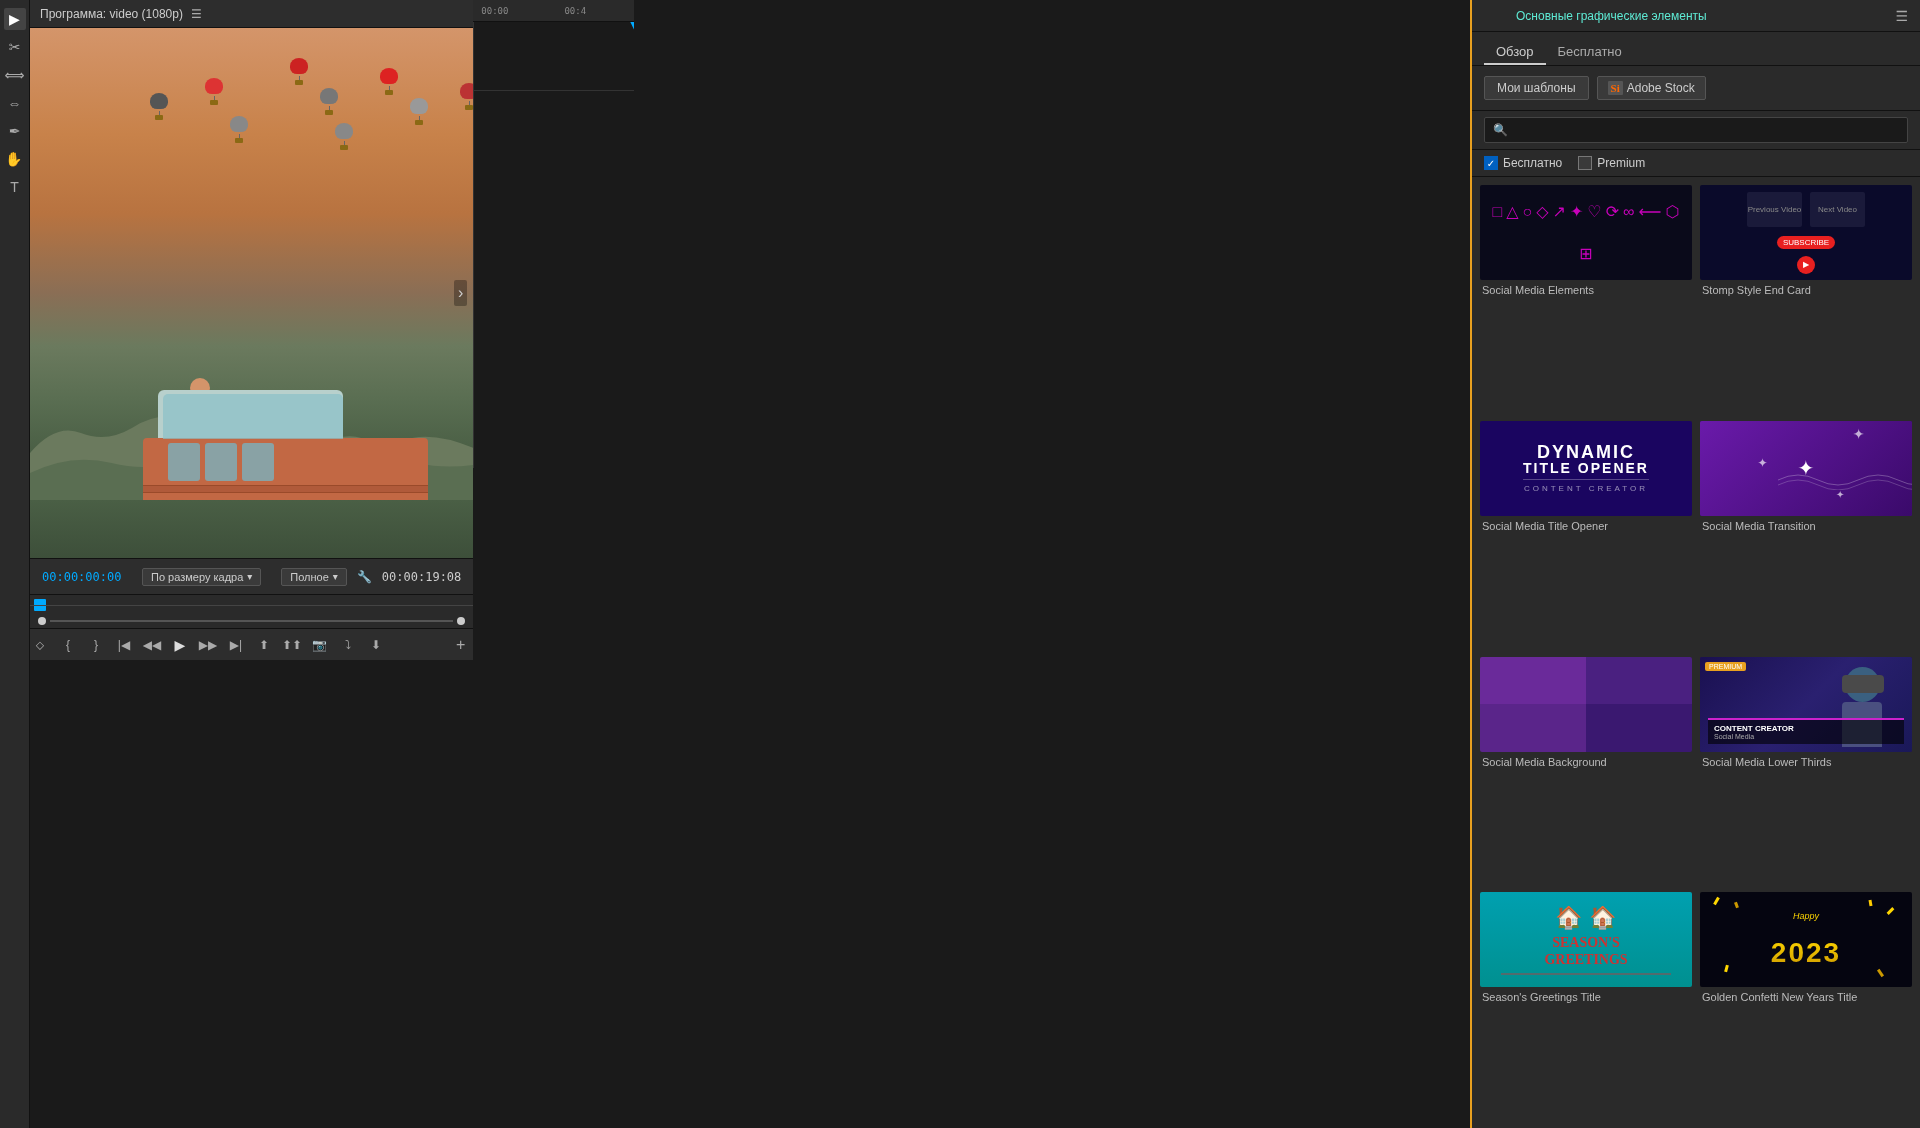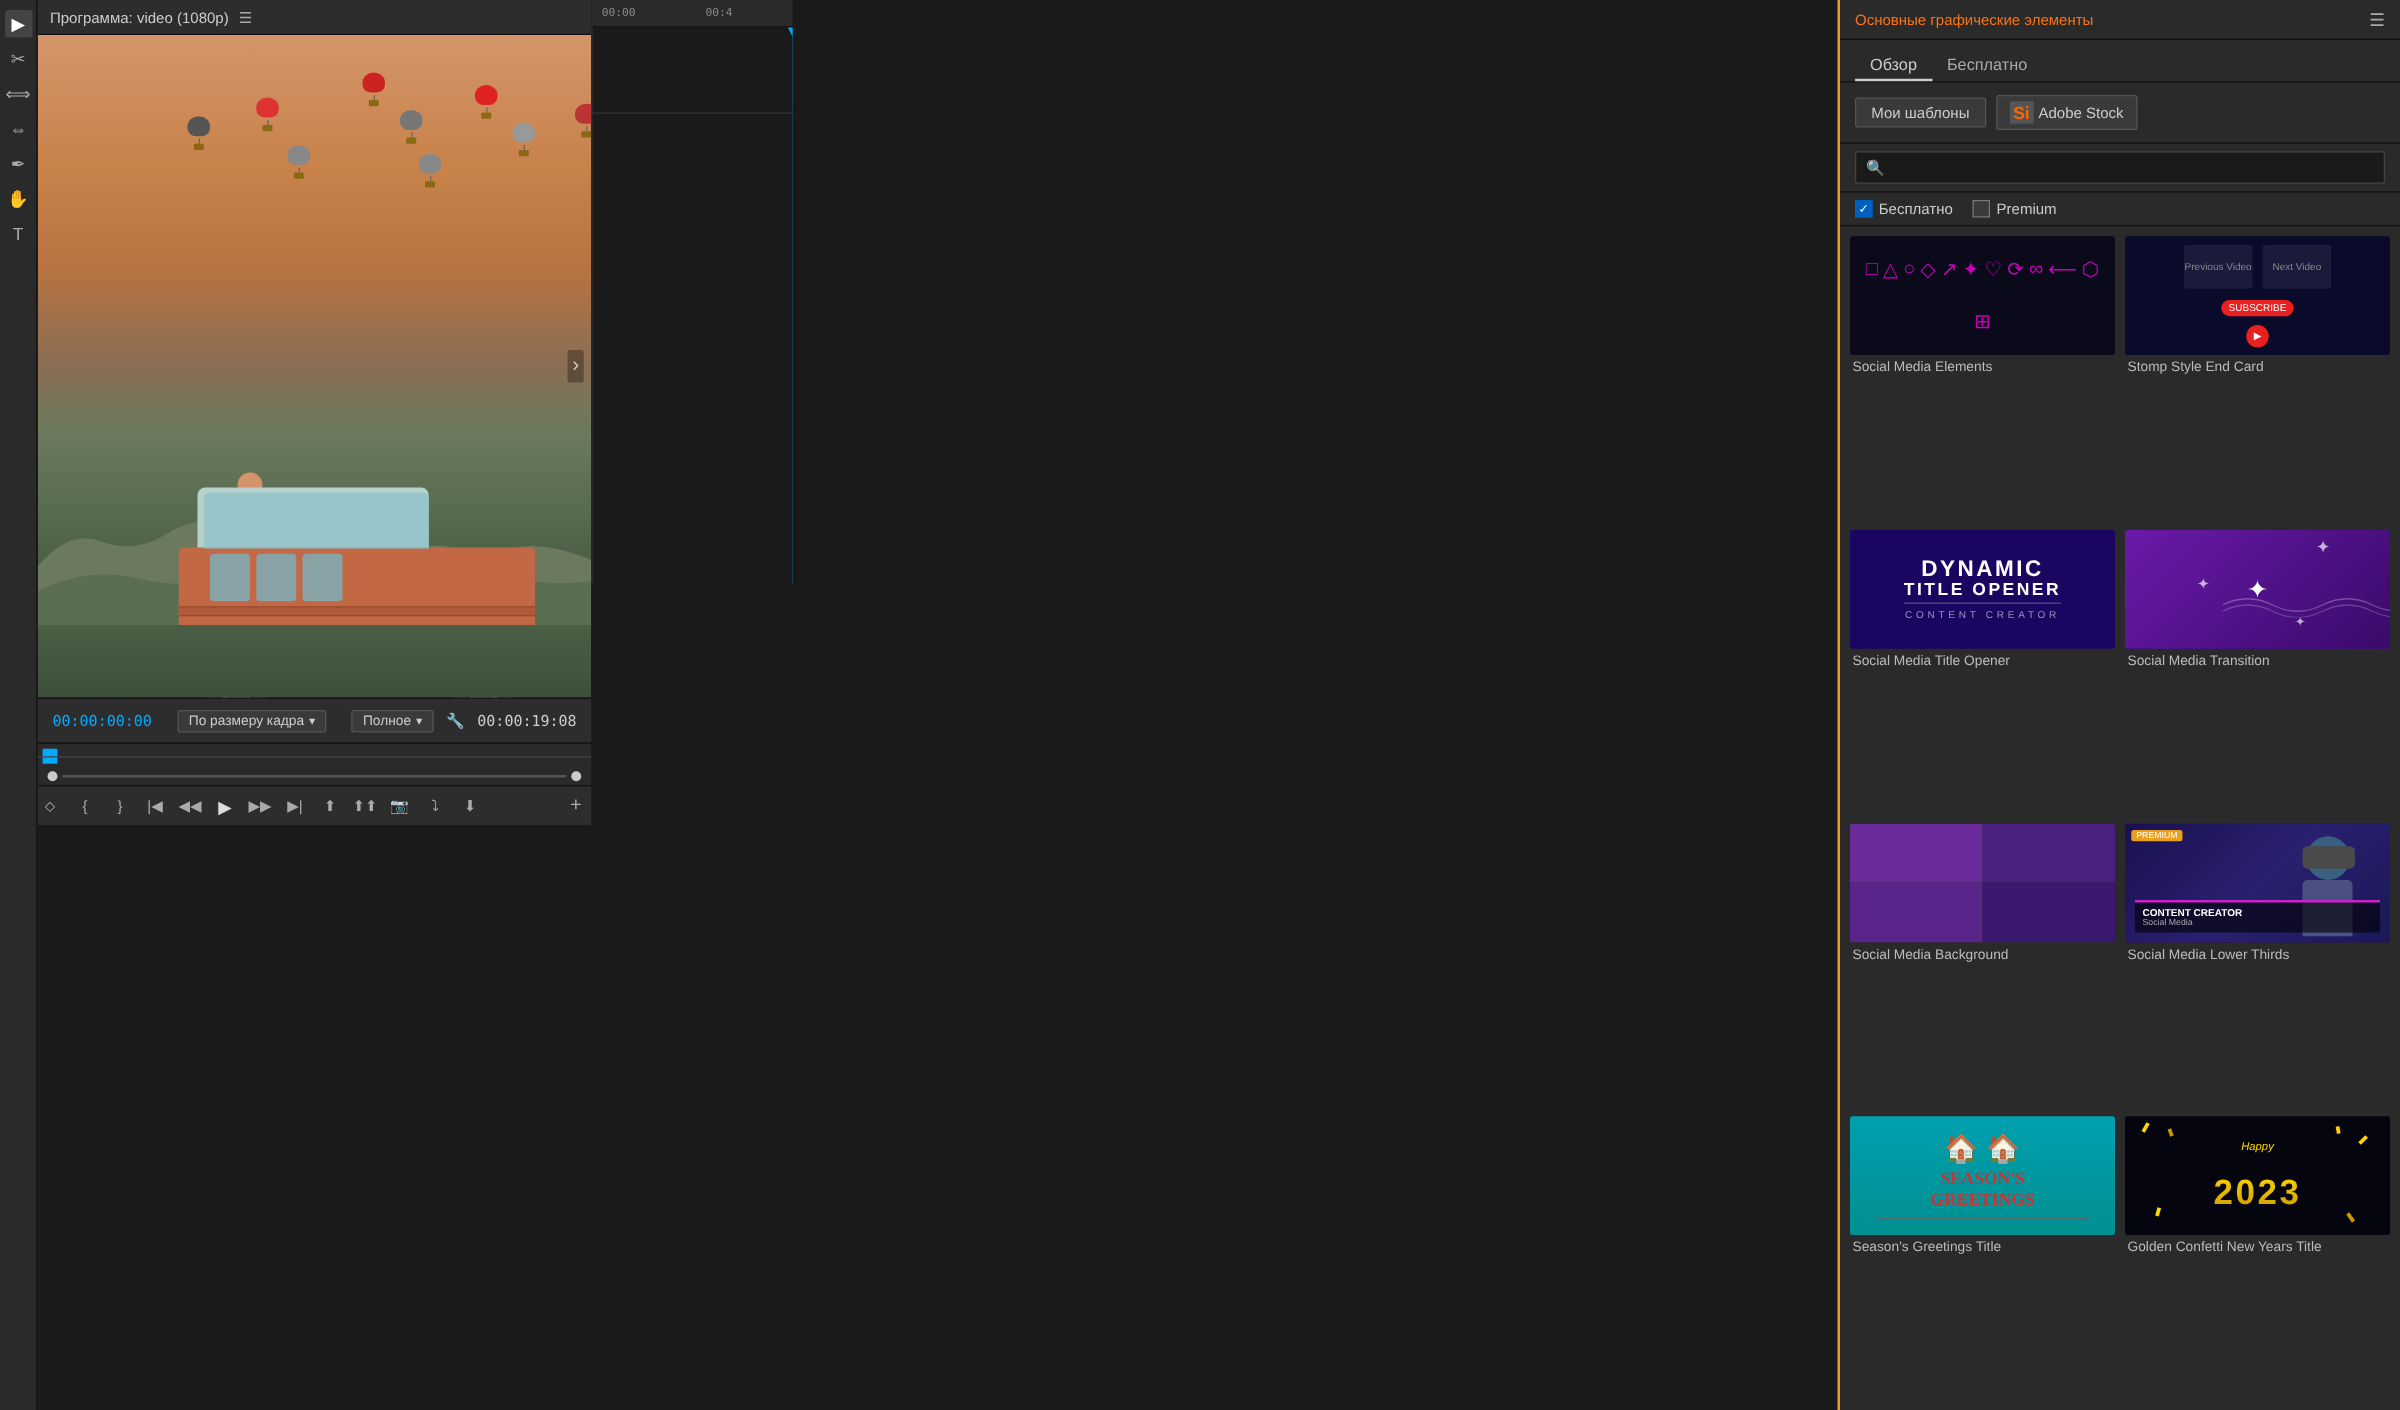"Основные графические элементы" .panel-title { color: #f97316 -> #5eead4; margin-left: none -> 32px }
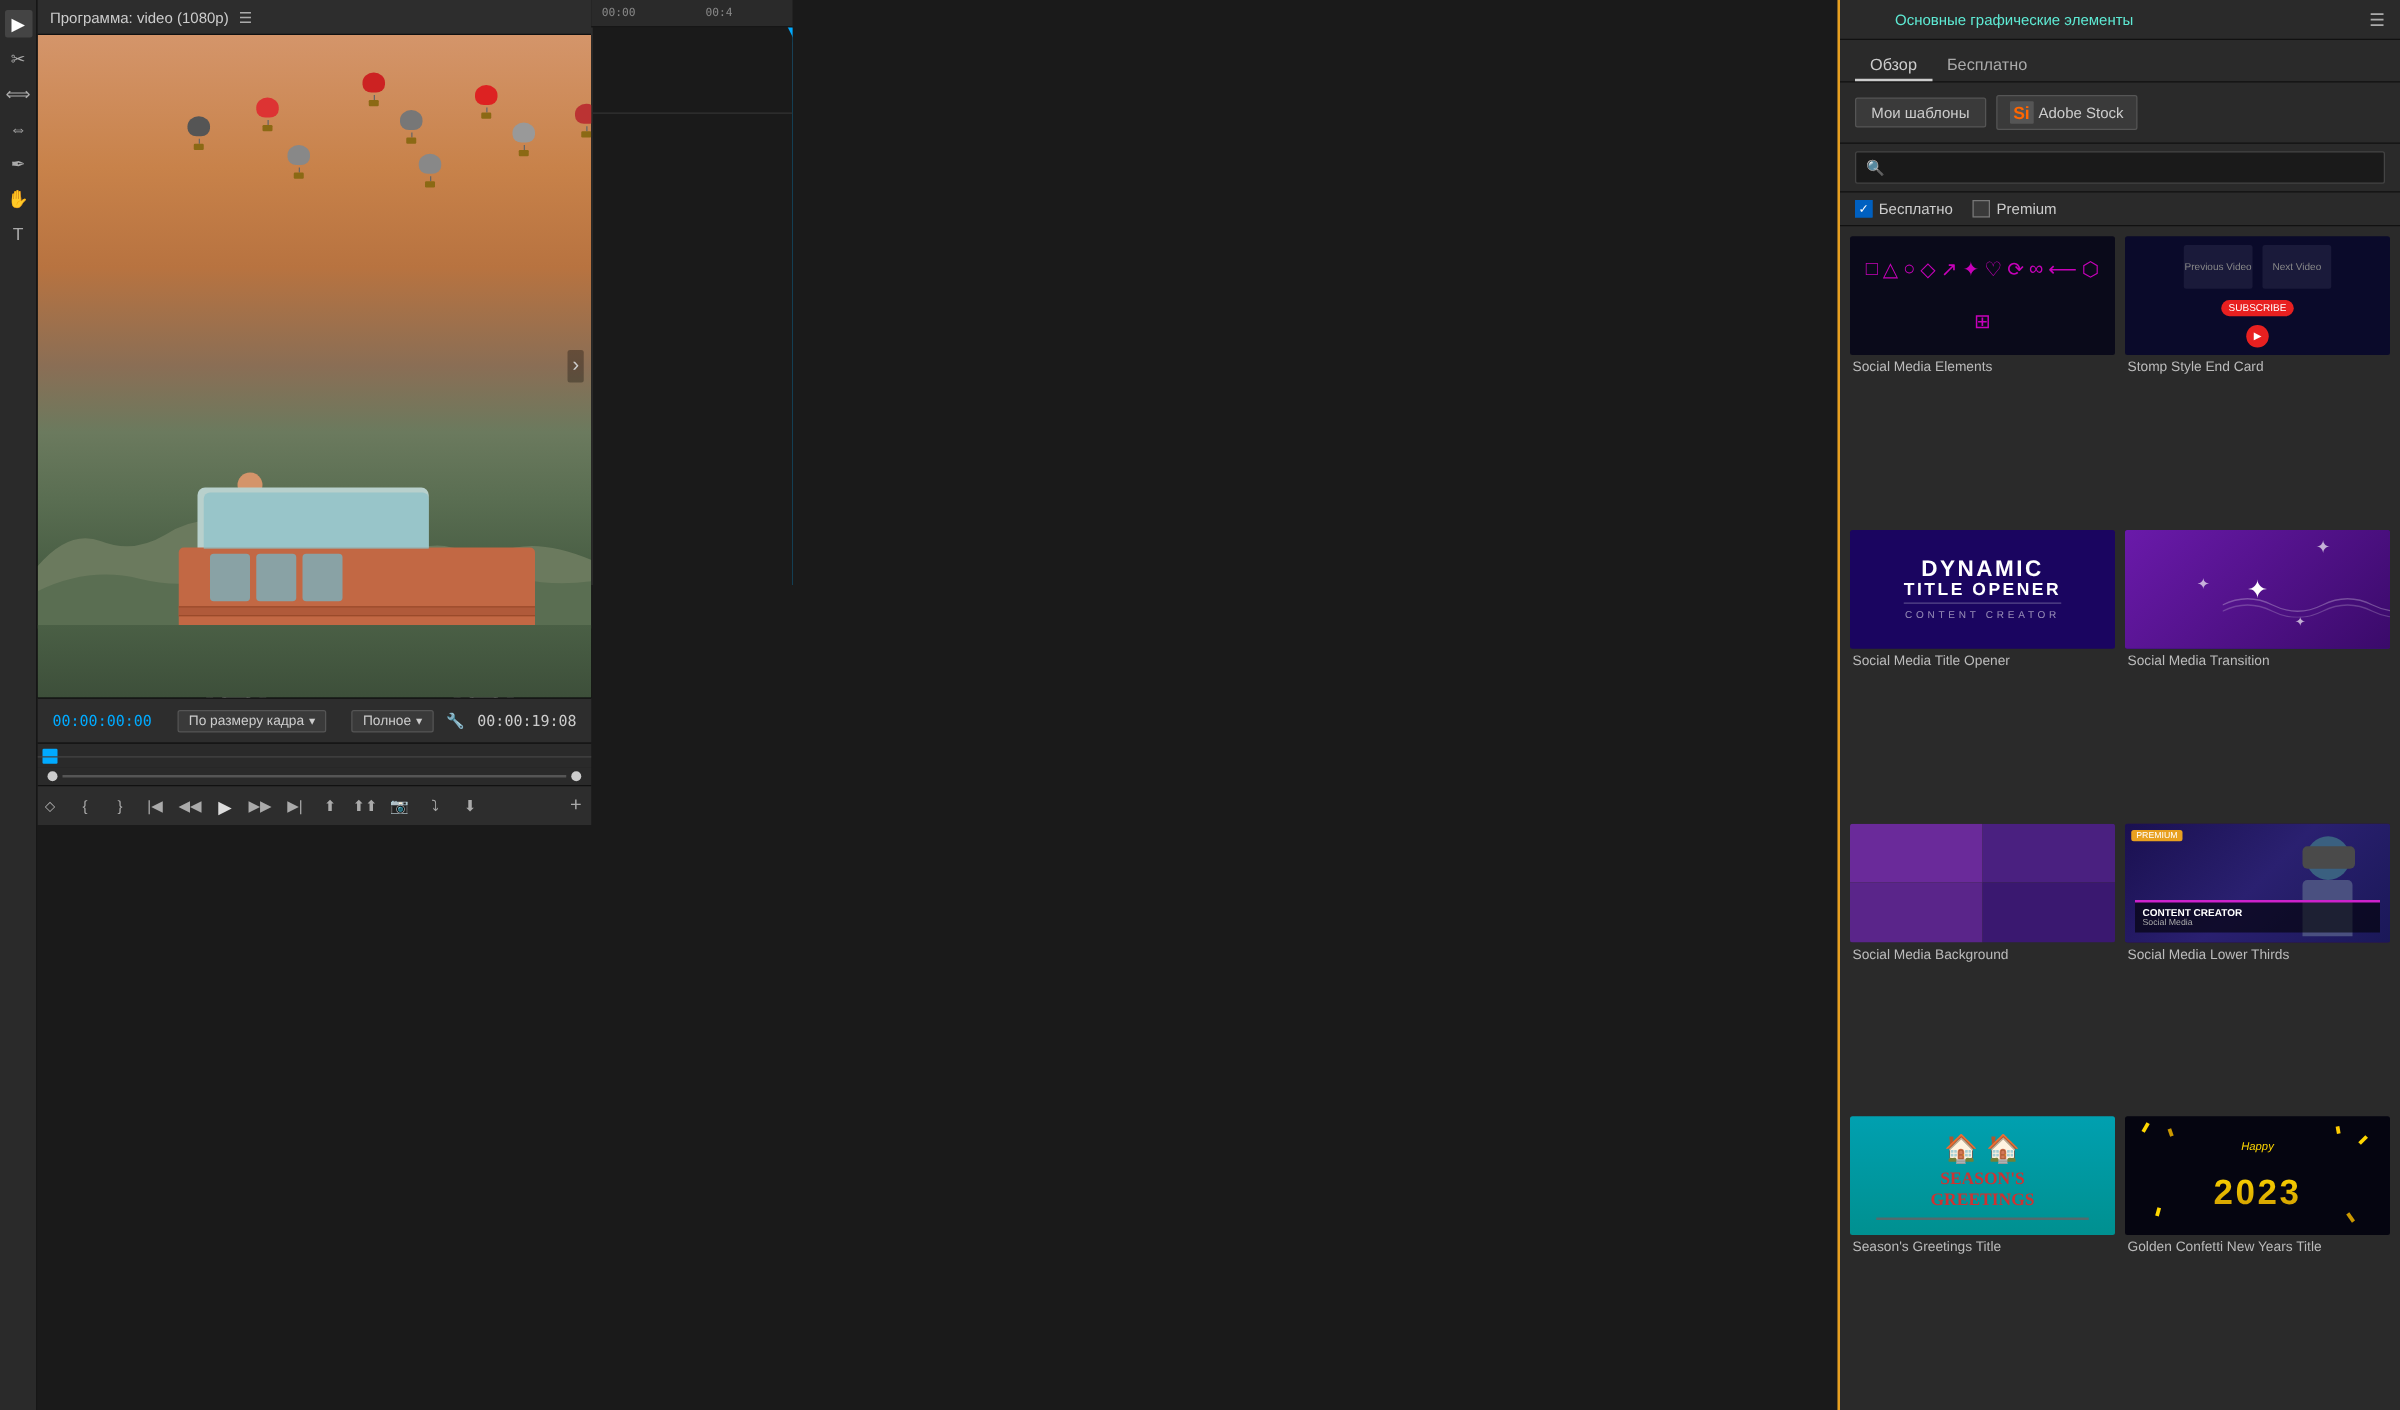"Si" .adobe-stock-logo { font-family: none -> Liberation Serif, serif; font-size: 14px -> 11px }
